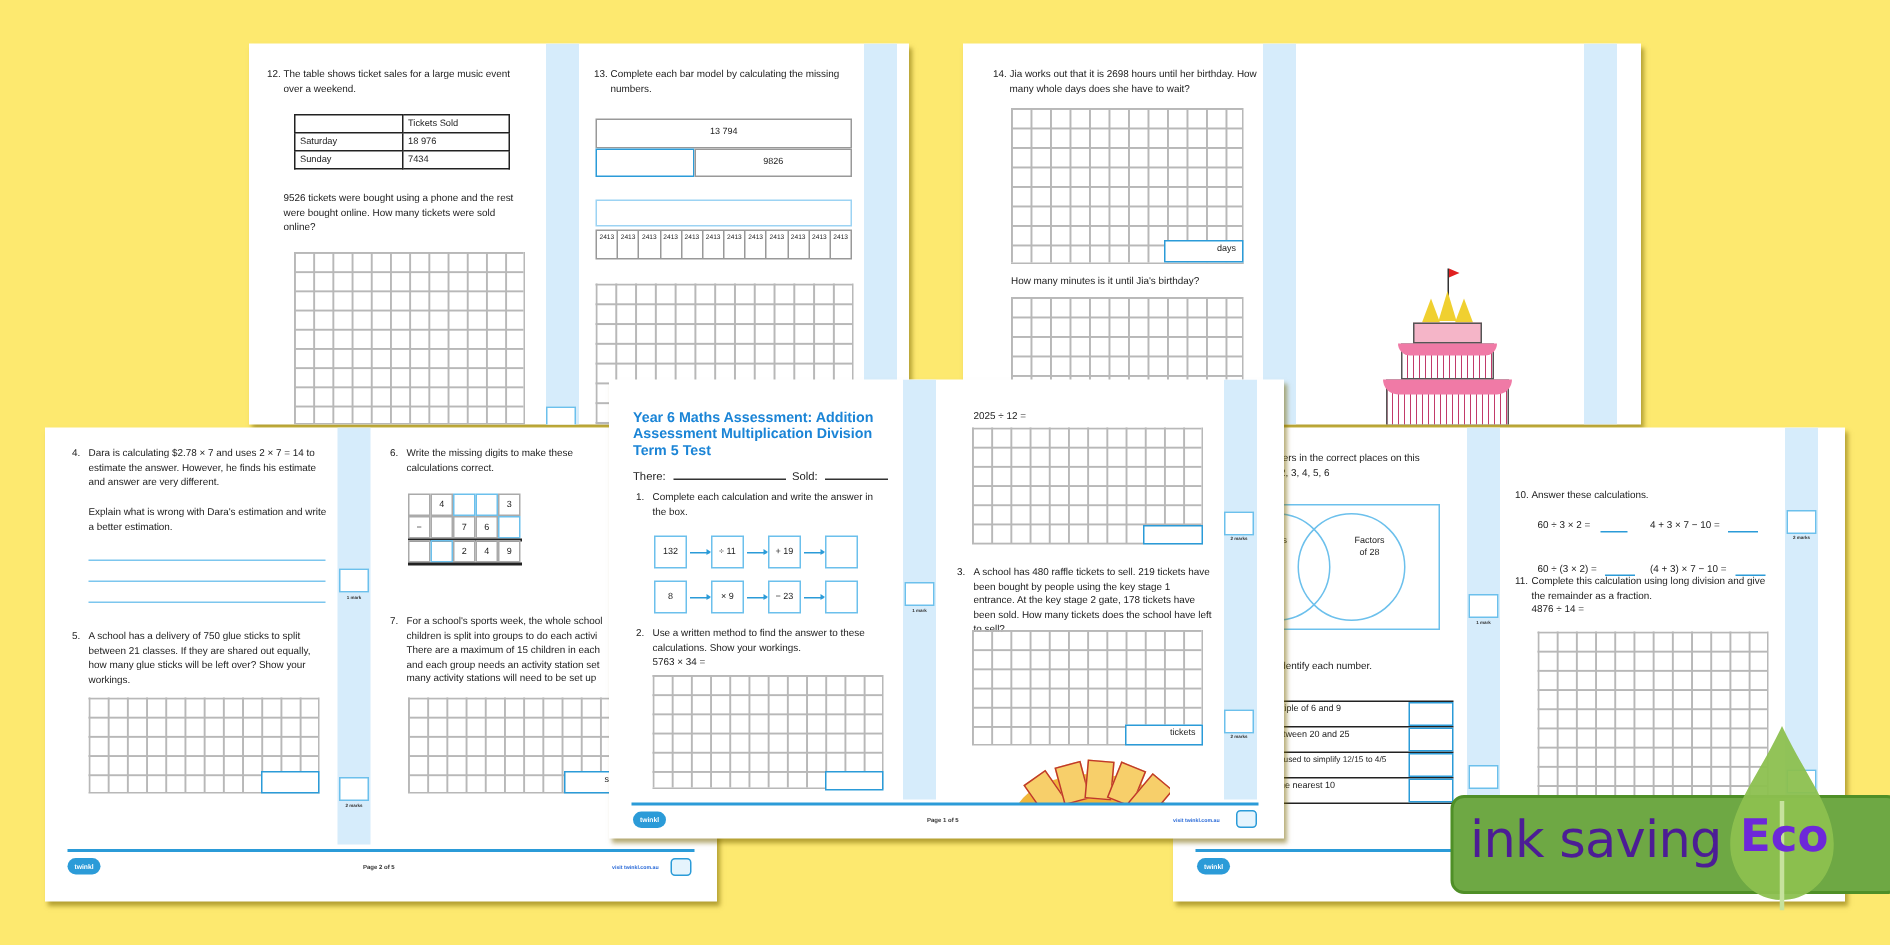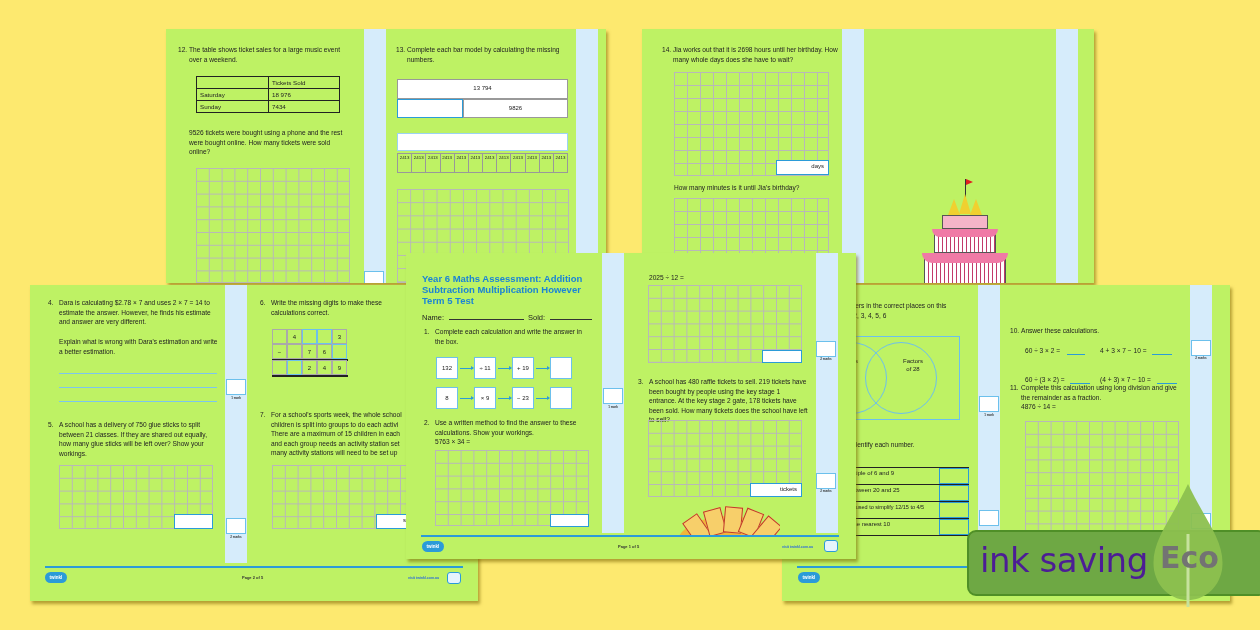"Year 6 Maths Assessment: Addition" .page { background: #bef264 -> #ffffff }
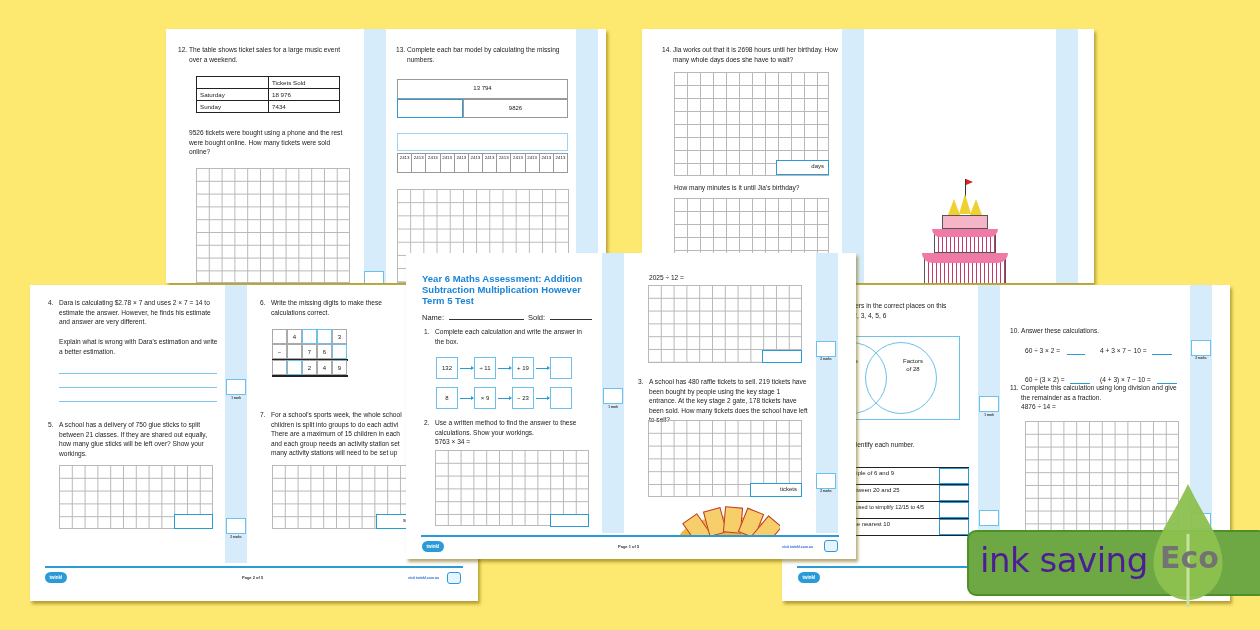"Subtraction Multiplication However" div { text: Subtraction Multiplication However -> Assessment Multiplication Division }
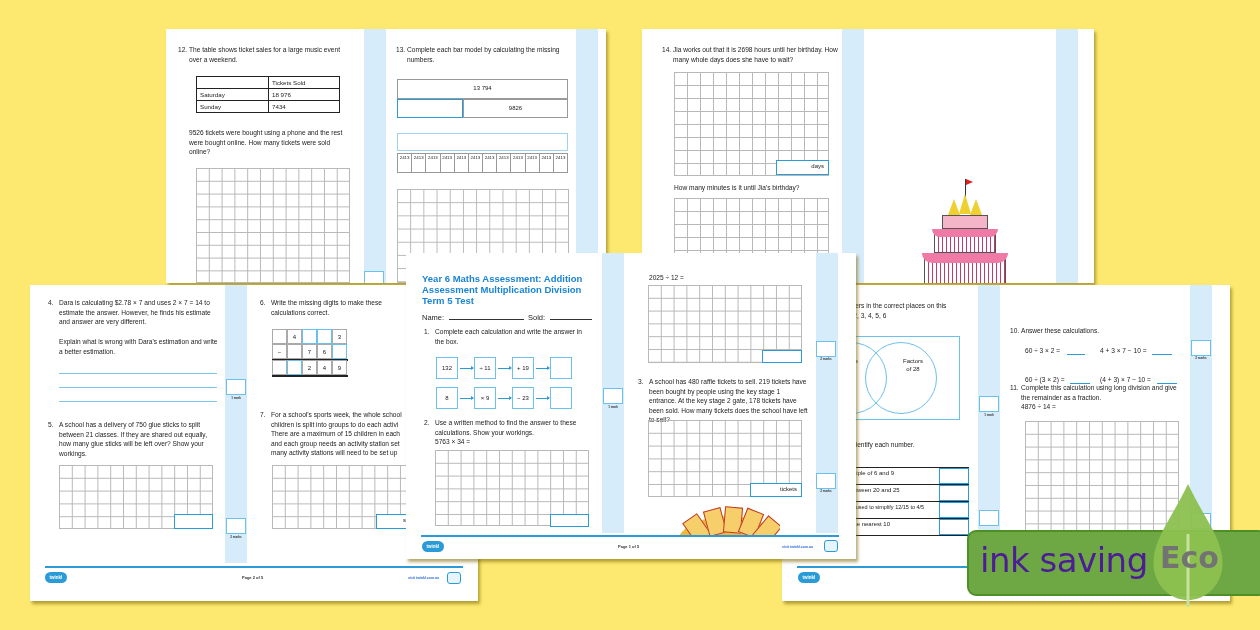"Name:" span { text: Name -> There }
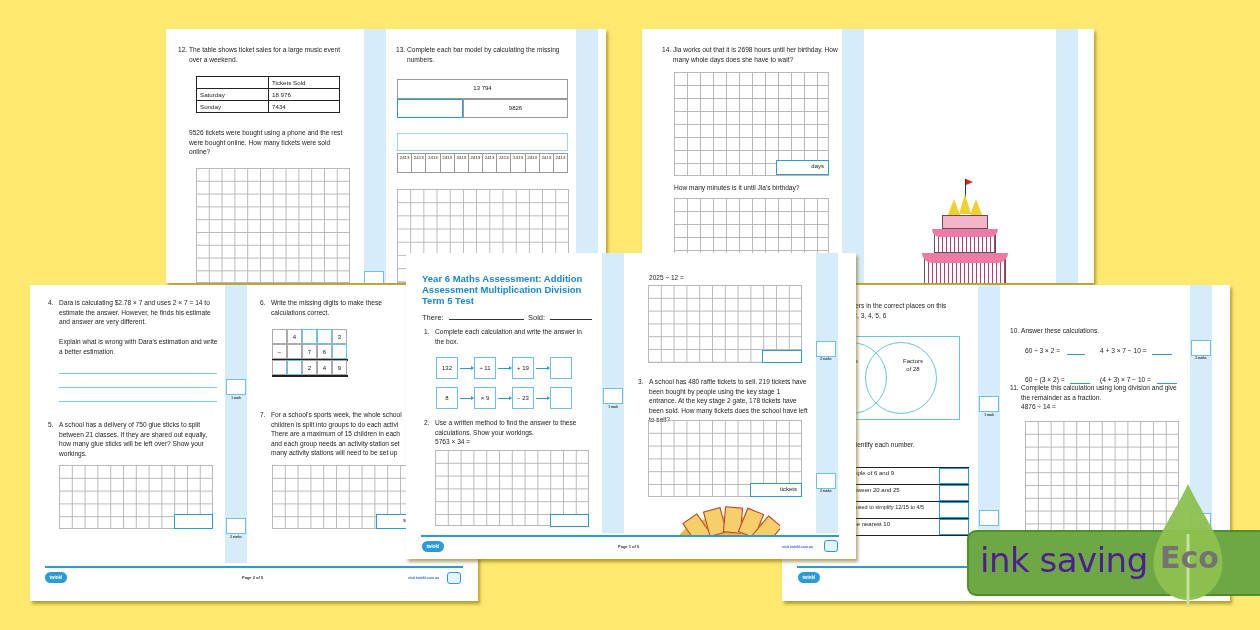"Eco" .eco-word { color: #737373 -> #6d28d9 }
